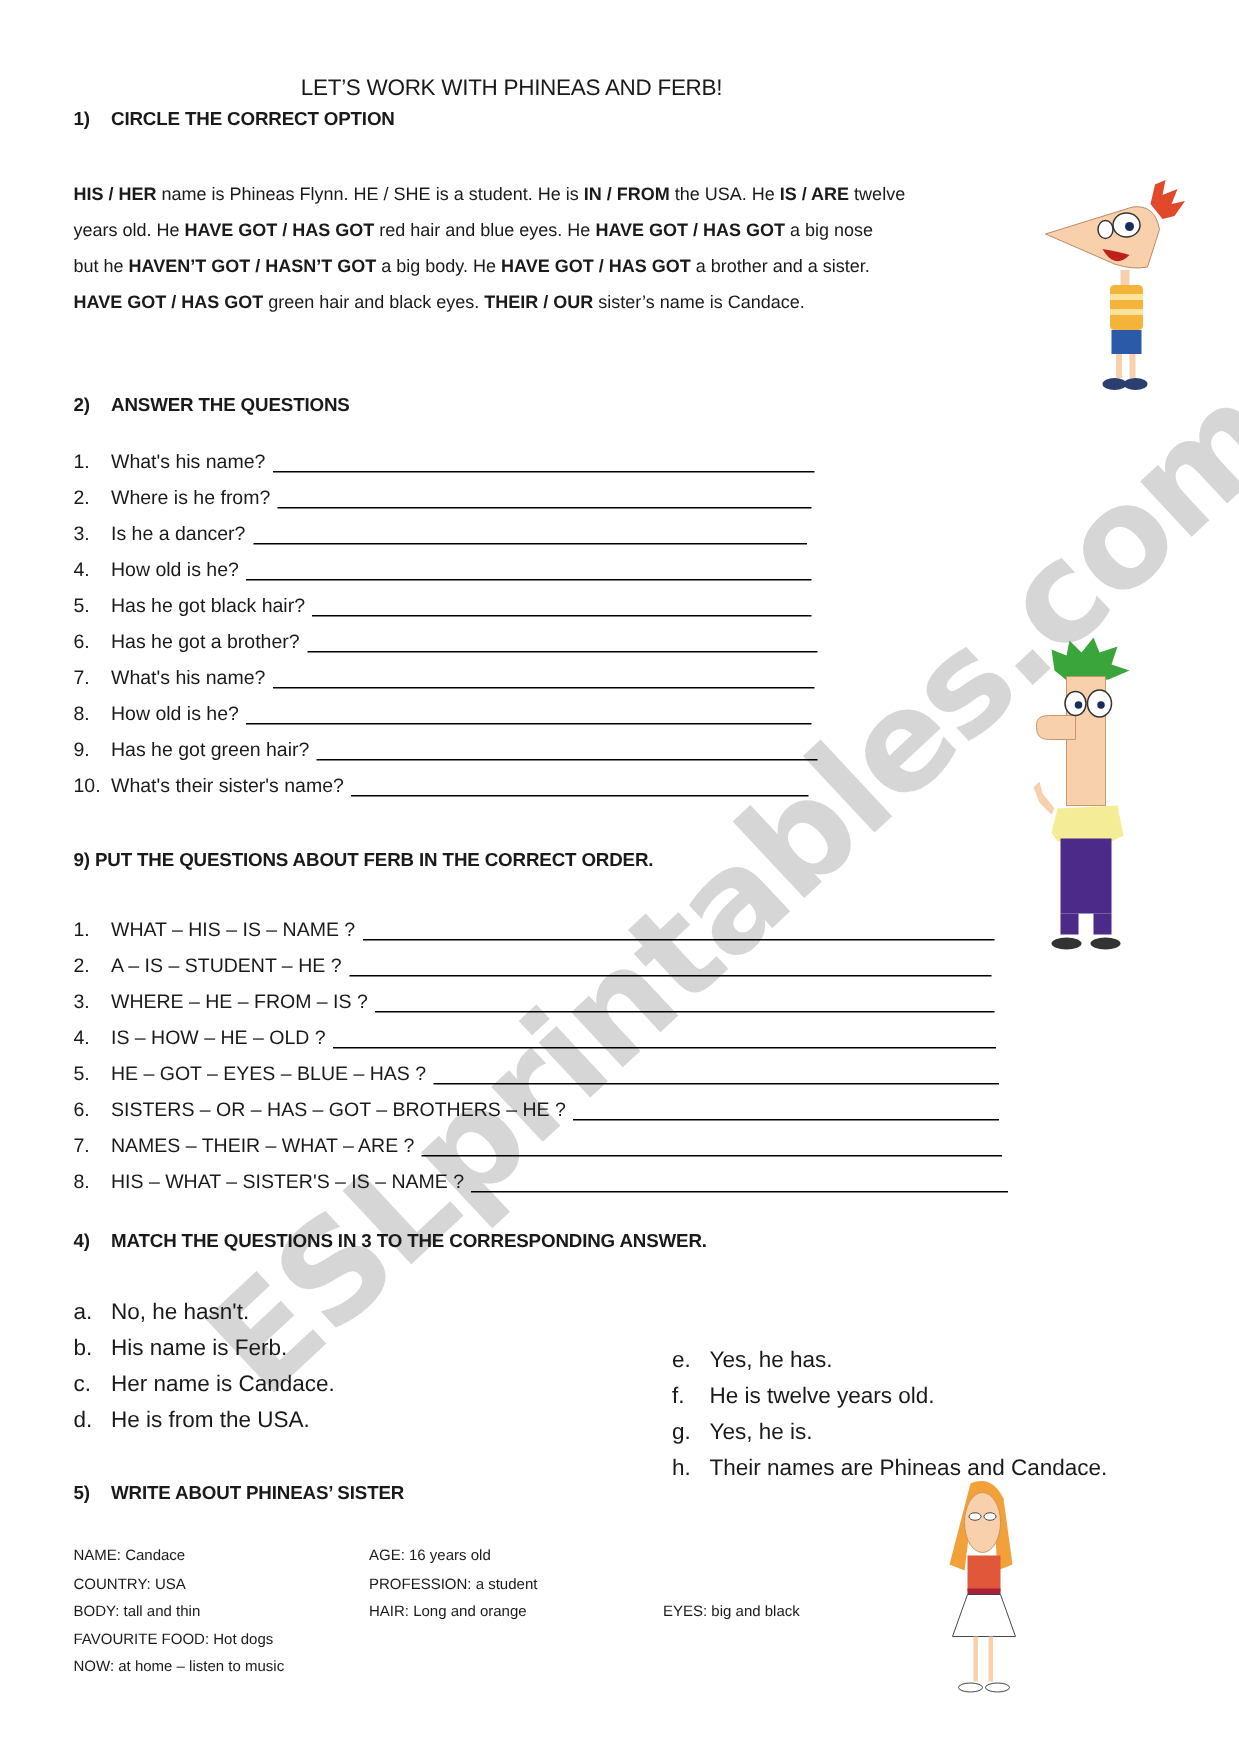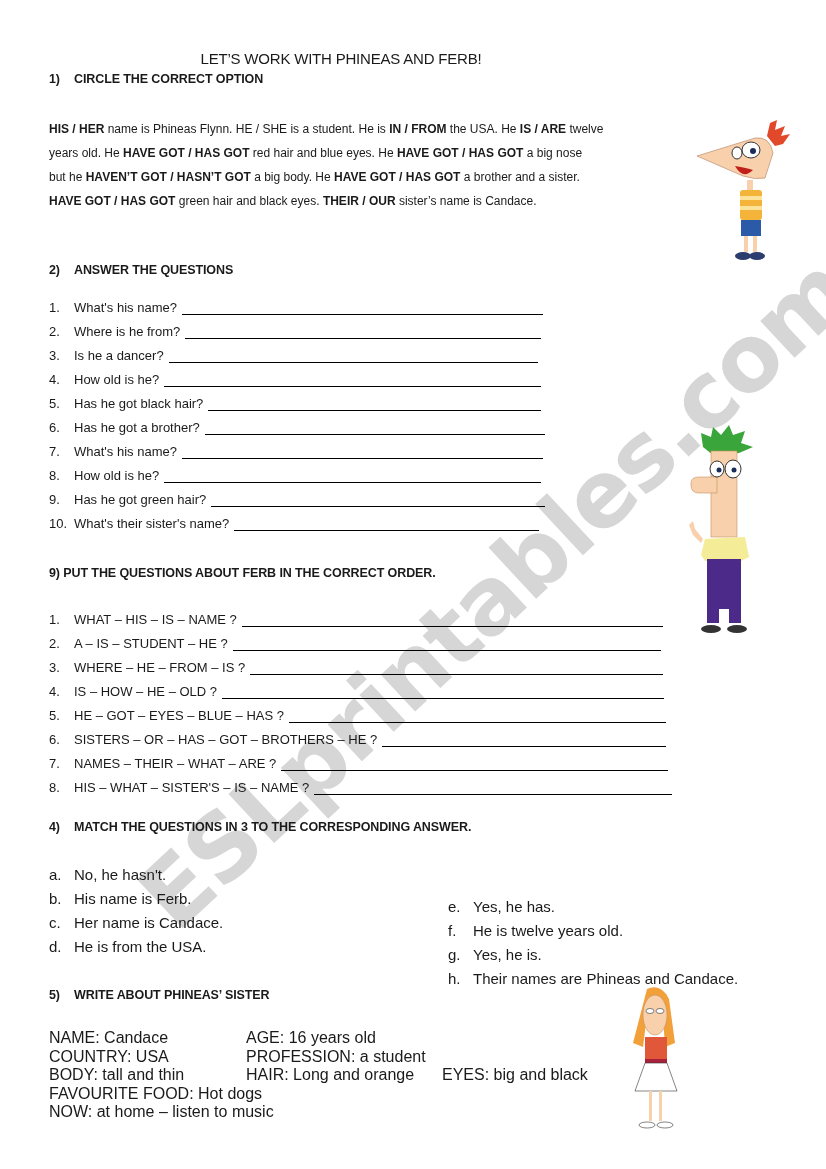"NAME: Candace" .info { font-size: 16px -> 10px }
